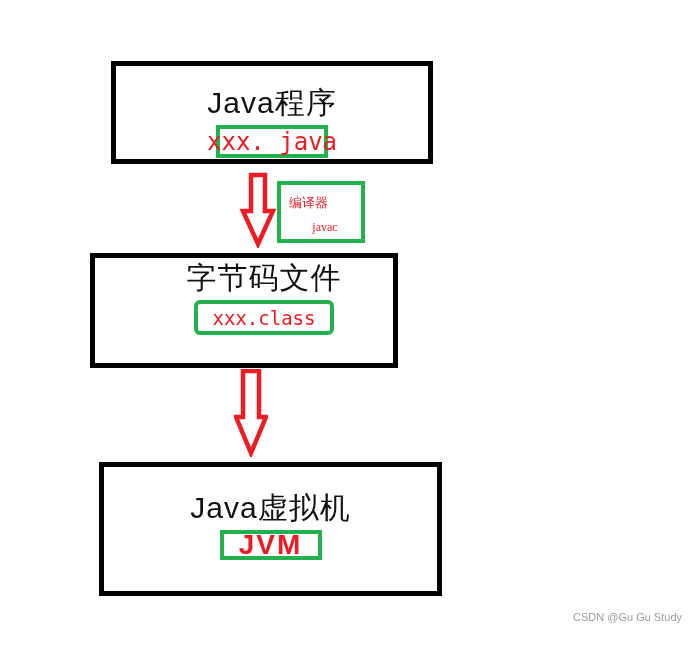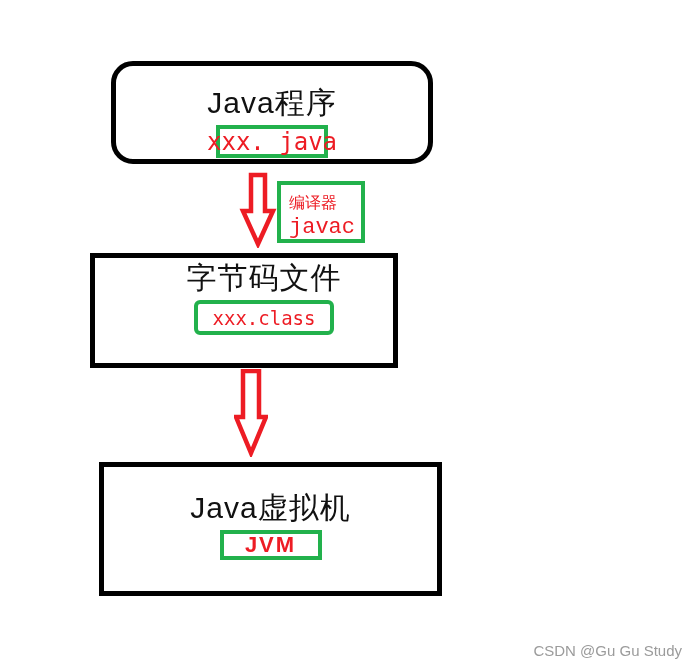"Java程序" #node-java-program { border-radius: 22px -> none }
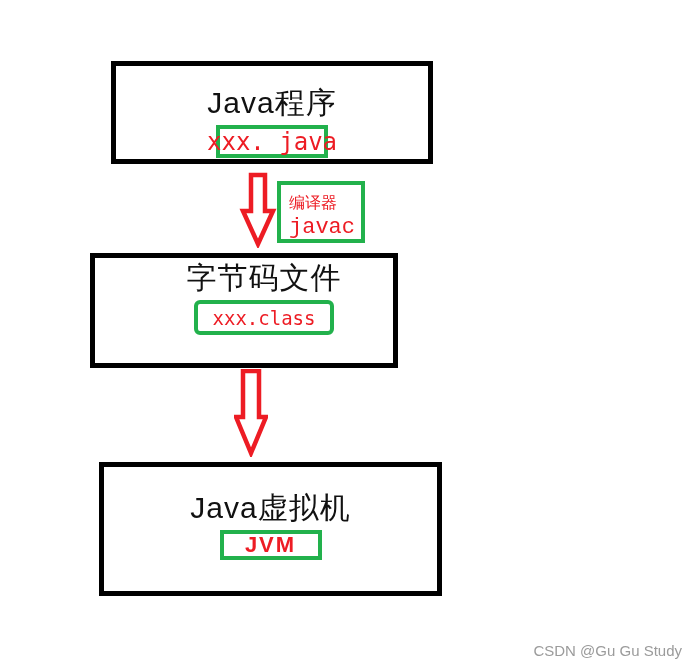"编译器" .edge-label-line1 { font-size: 16px -> 13px }
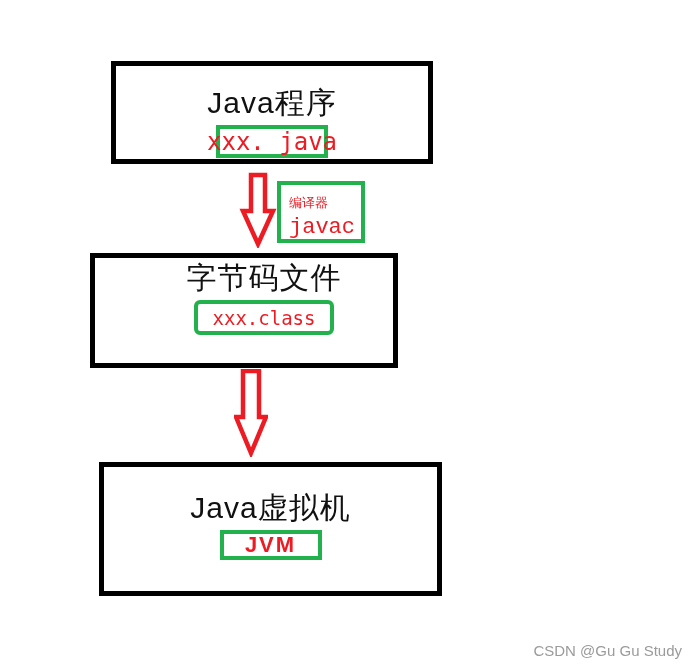"javac" .edge-label-line2 { font-family: Liberation Mono, monospace -> Liberation Serif, serif; font-size: 22px -> 12px; text-align: none -> center }
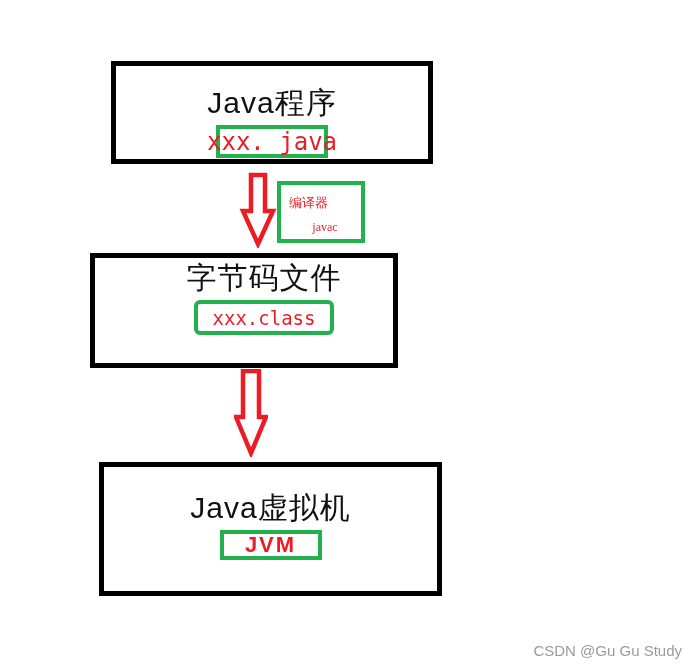"JVM" #node-jvm .tag { font-size: 22px -> 28px }
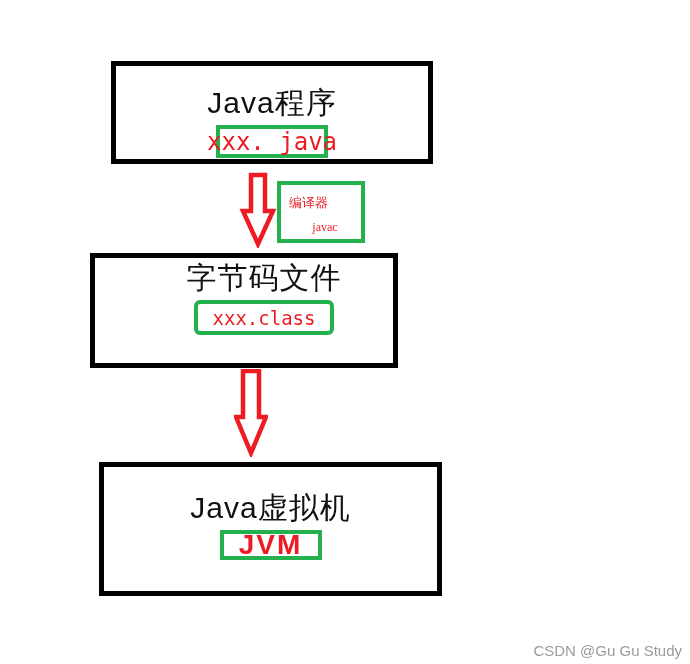"CSDN @Gu Gu Study" .watermark { font-size: 15px -> 11px; top: 642px -> 611px }
